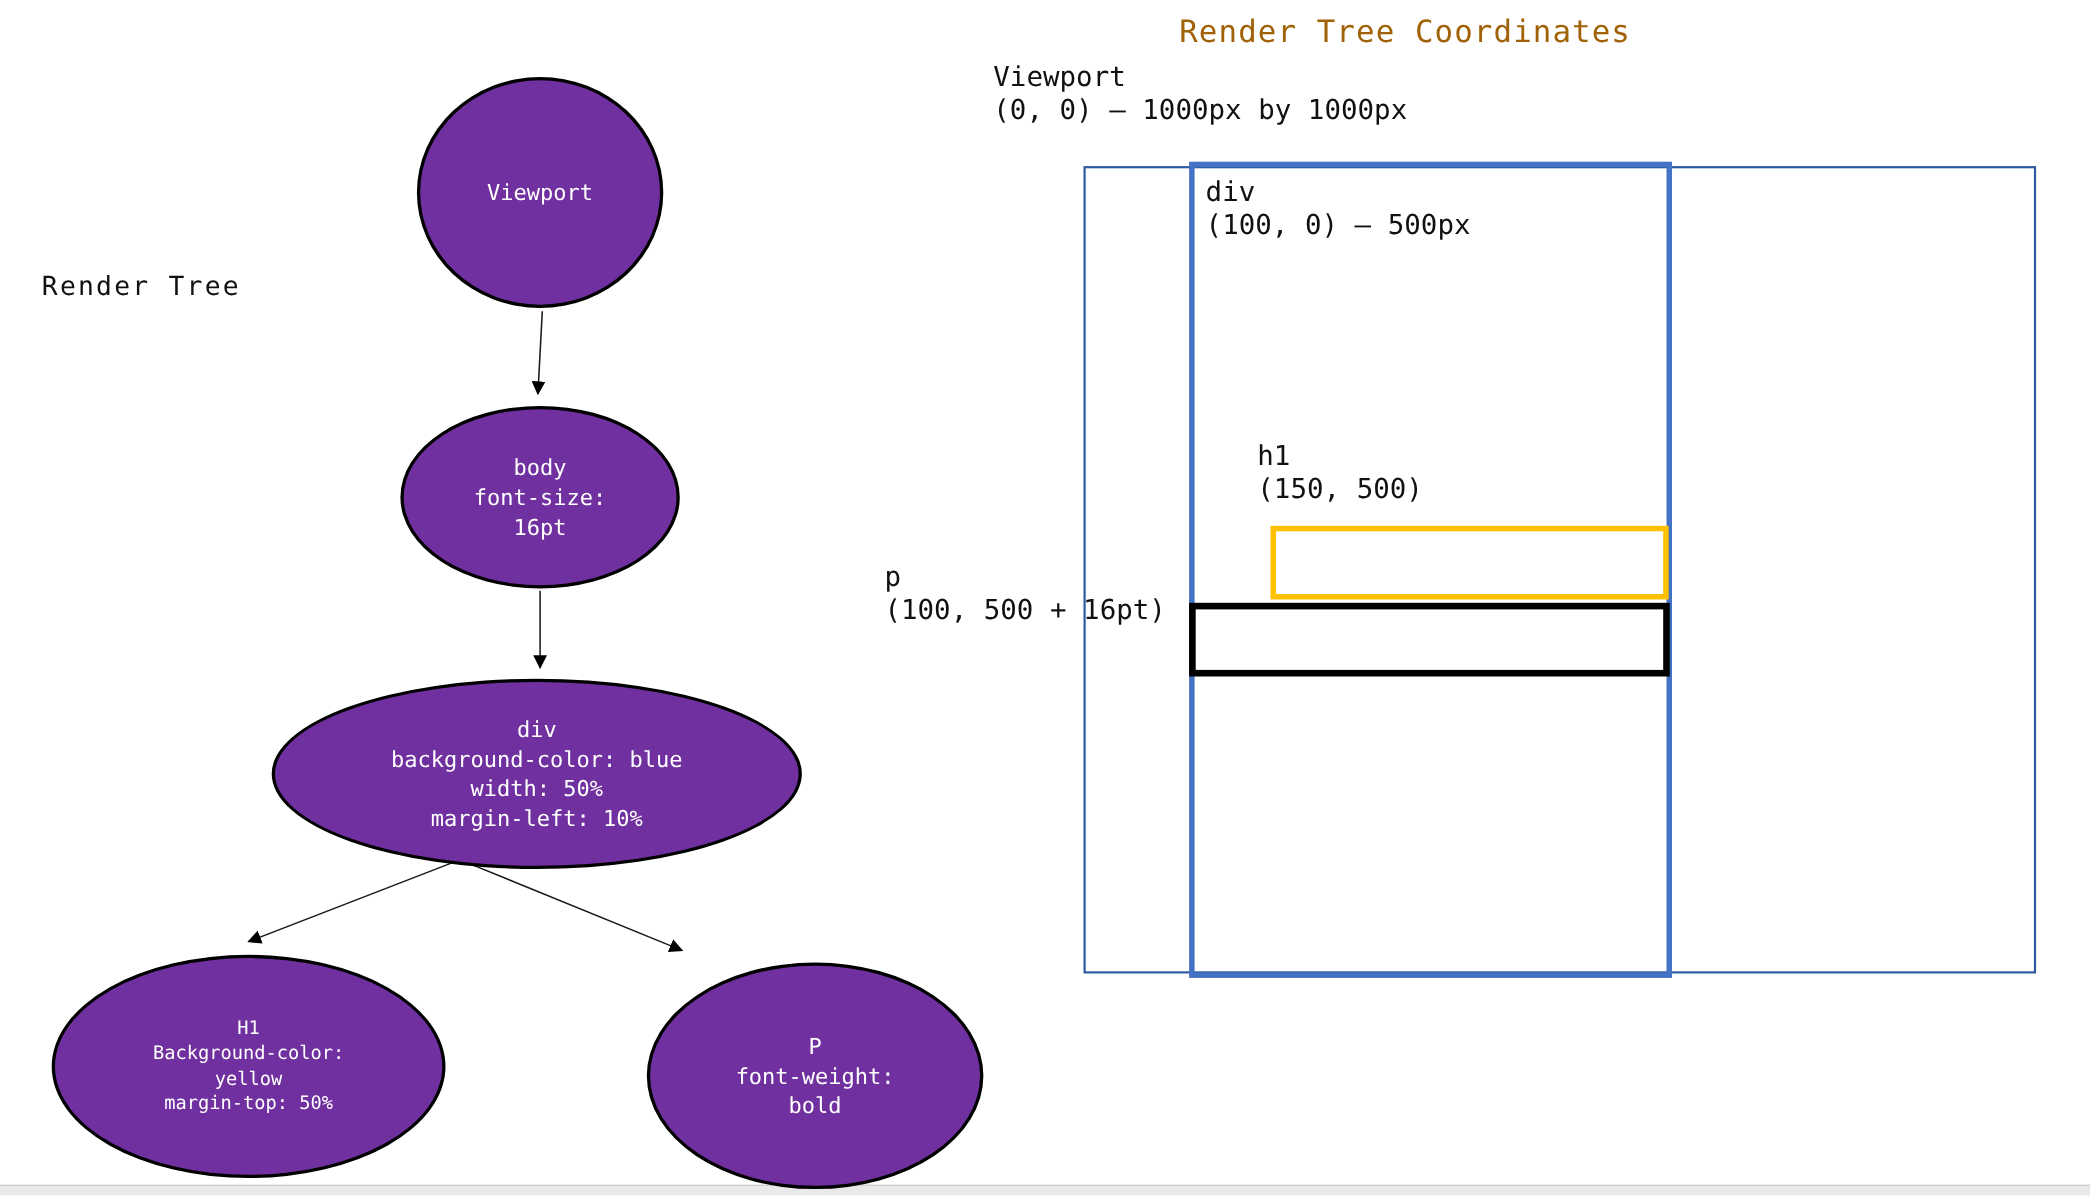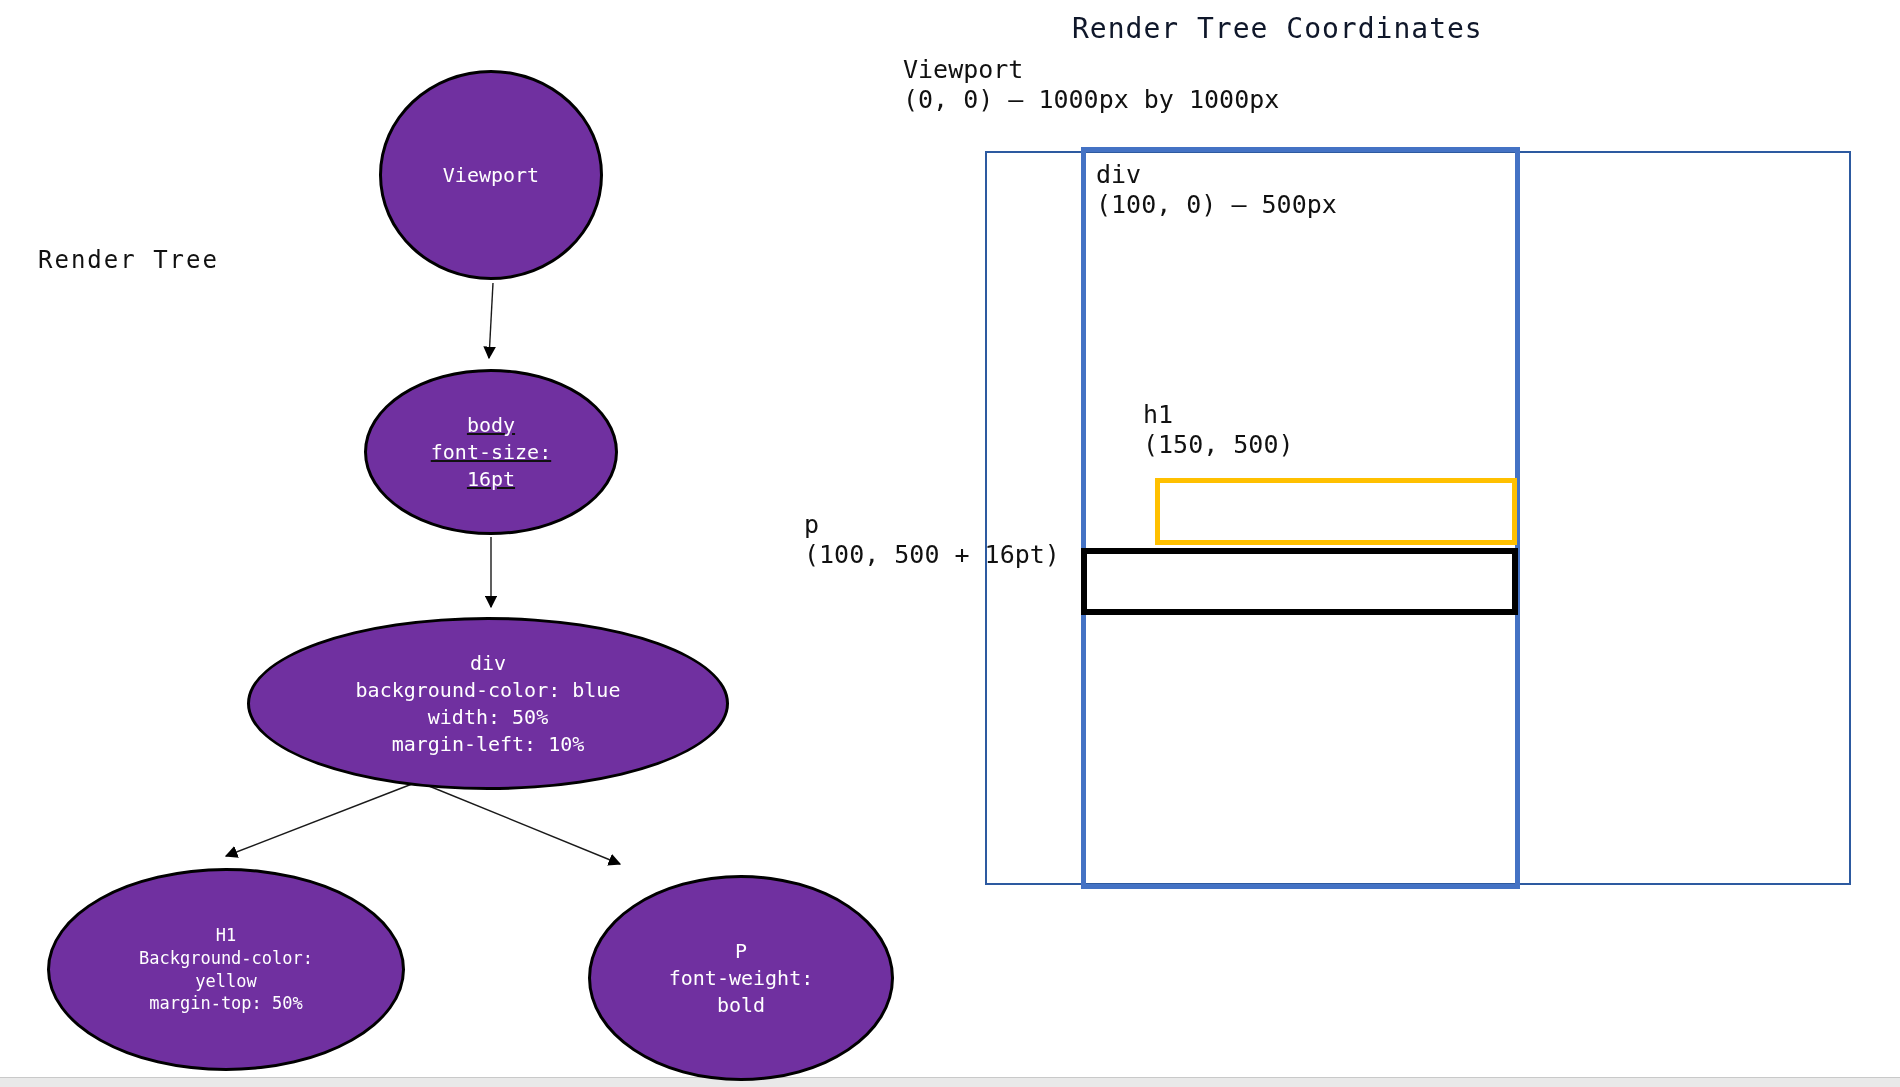"Render Tree Coordinates" .right-title { color: #0f172a -> #a16207 }
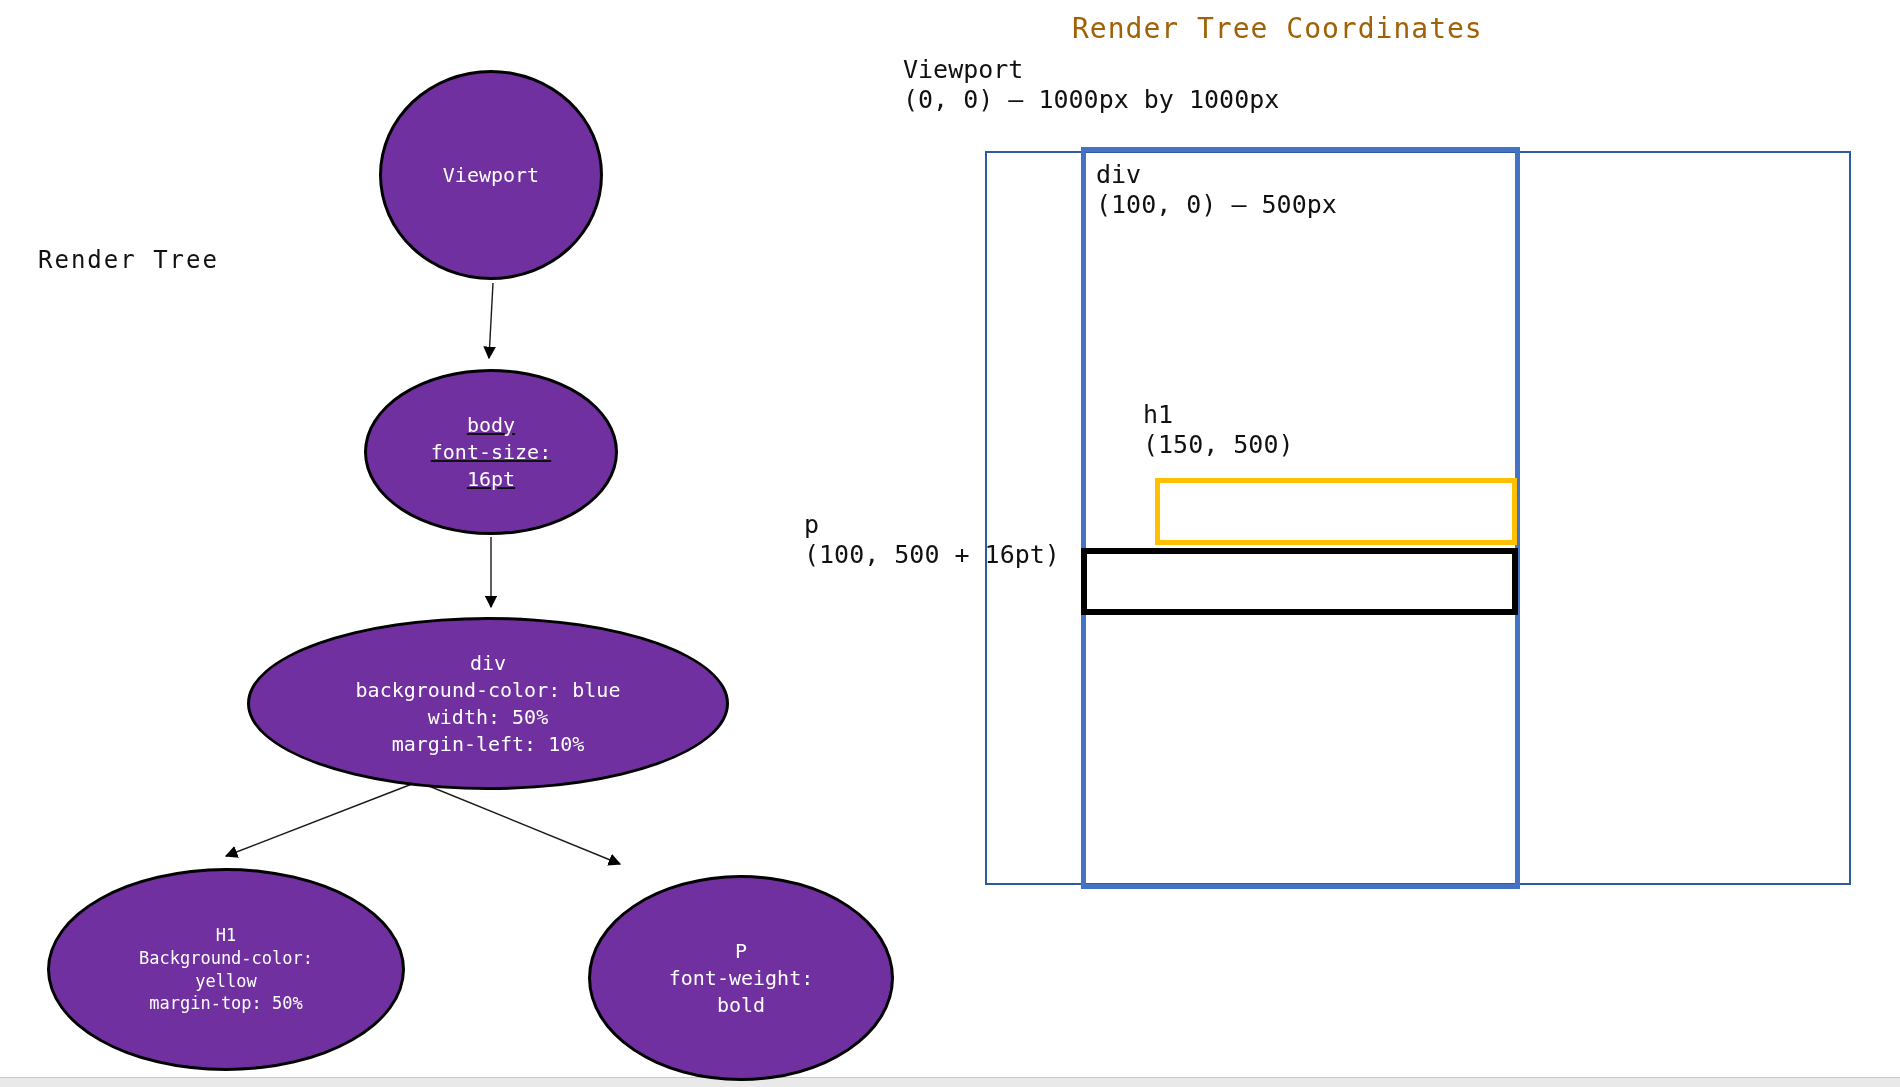"body" .node-body { text-decoration: underline -> none }
